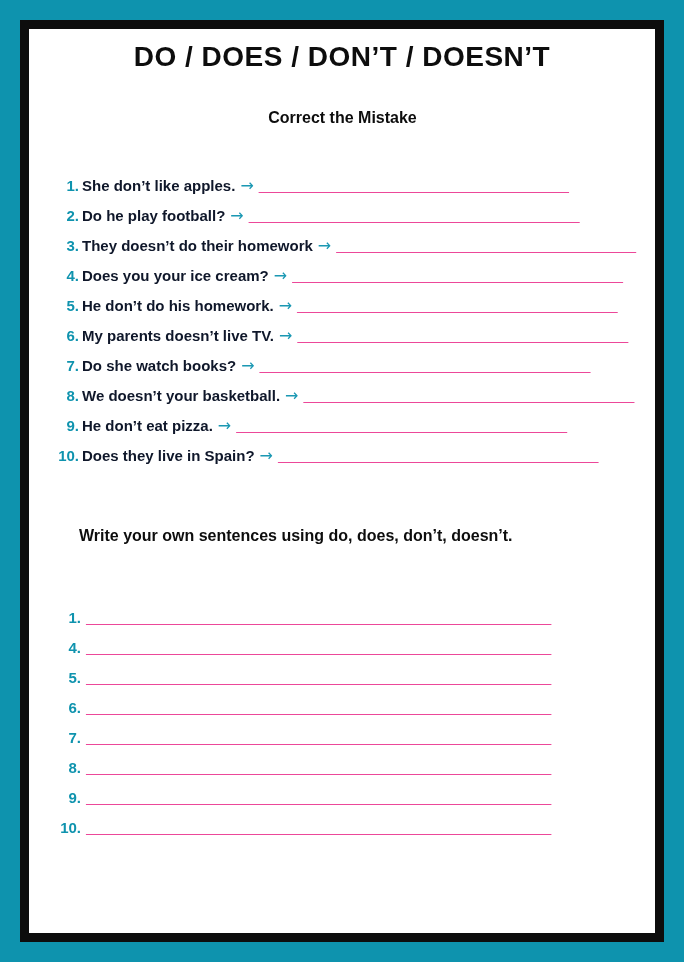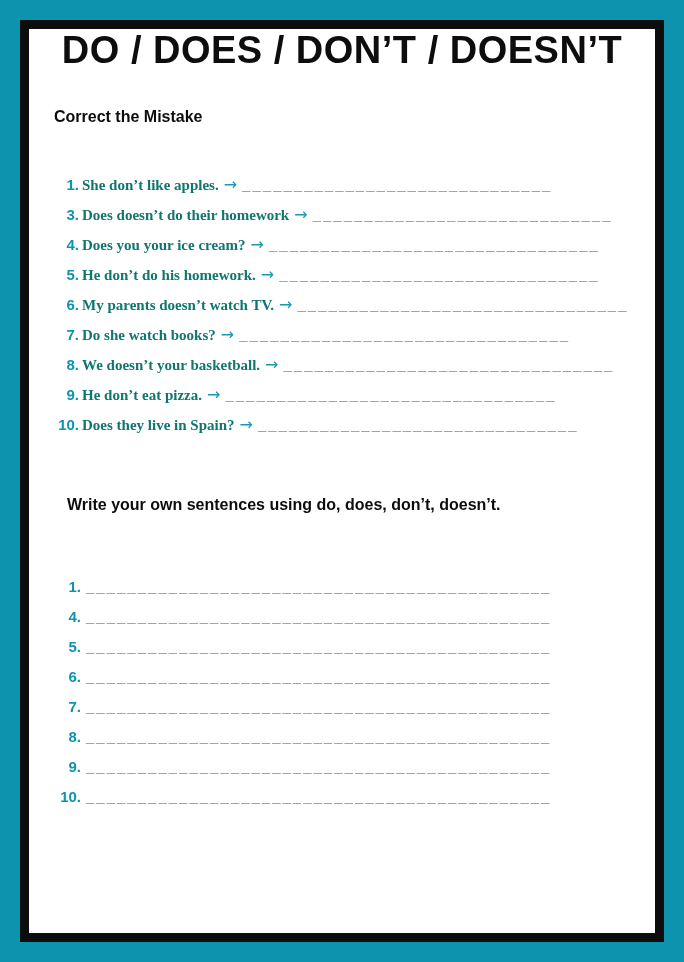"DO / DOES / DON’T" .title { font-size: 38px -> 28px; margin-top: none -> 12px }
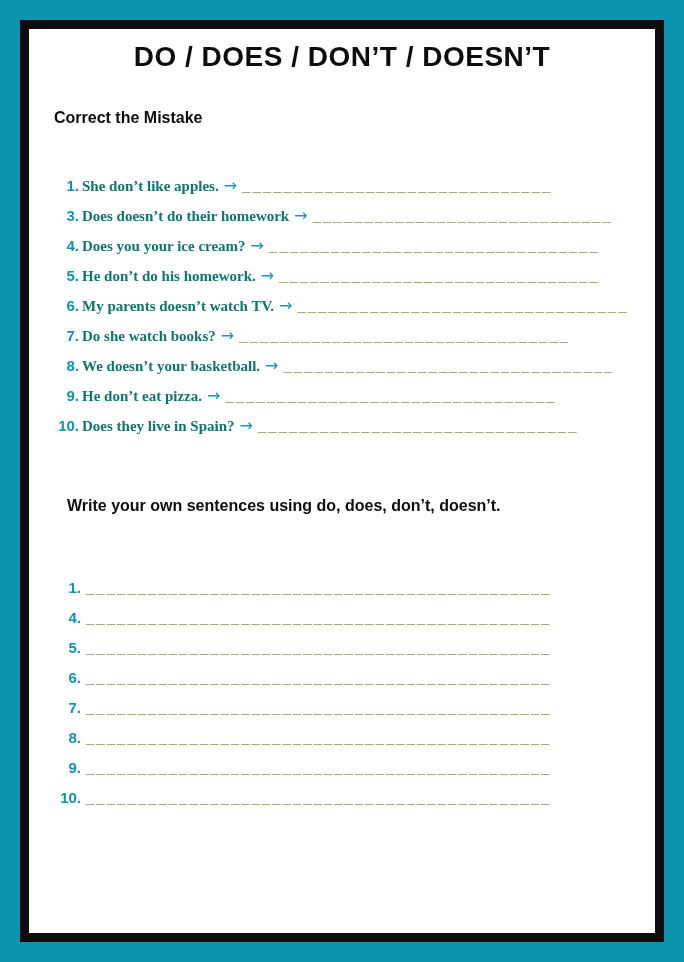"Correct the Mistake" .heading1 { text-align: none -> center }
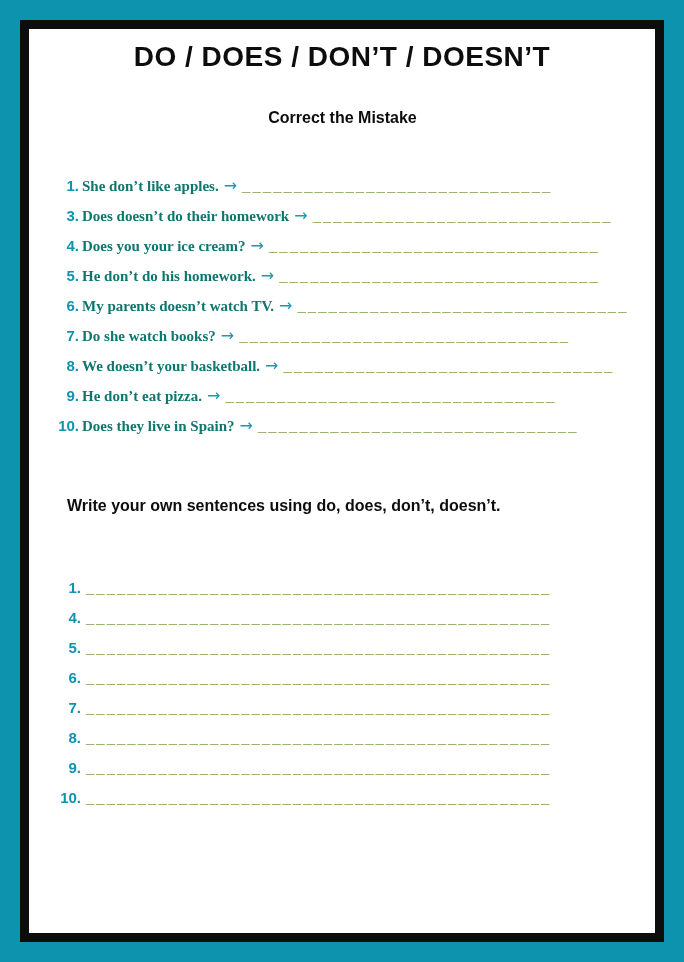"She don’t like apples." .sentence { color: #0f766e -> #0f172a; font-family: Liberation Serif, serif -> none }
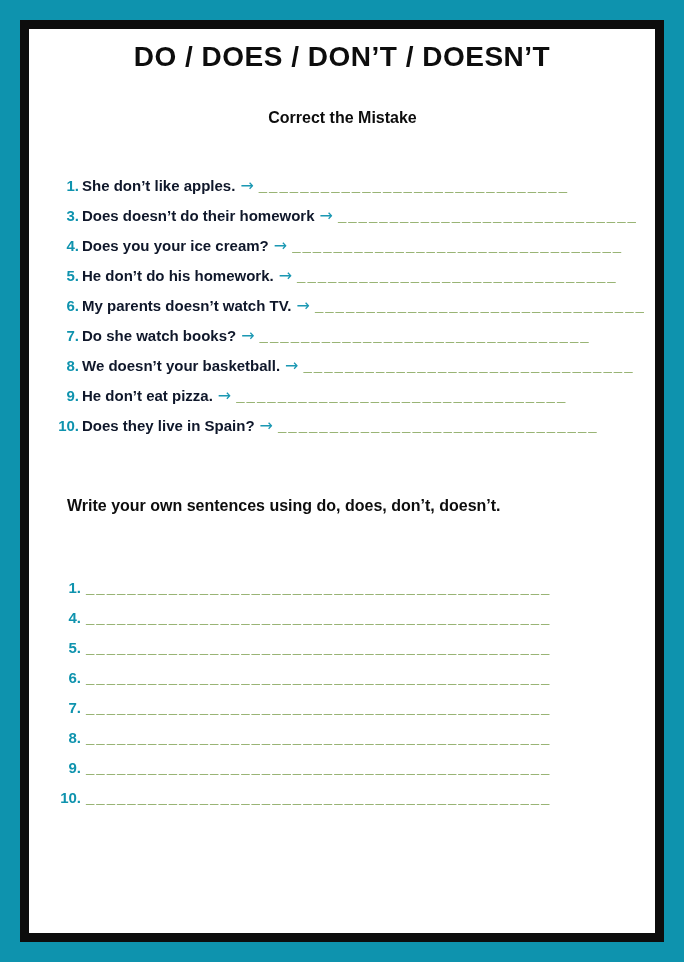"______________________________" .blank { color: #4d7c0f -> #ec4899; text-decoration: none -> underline }
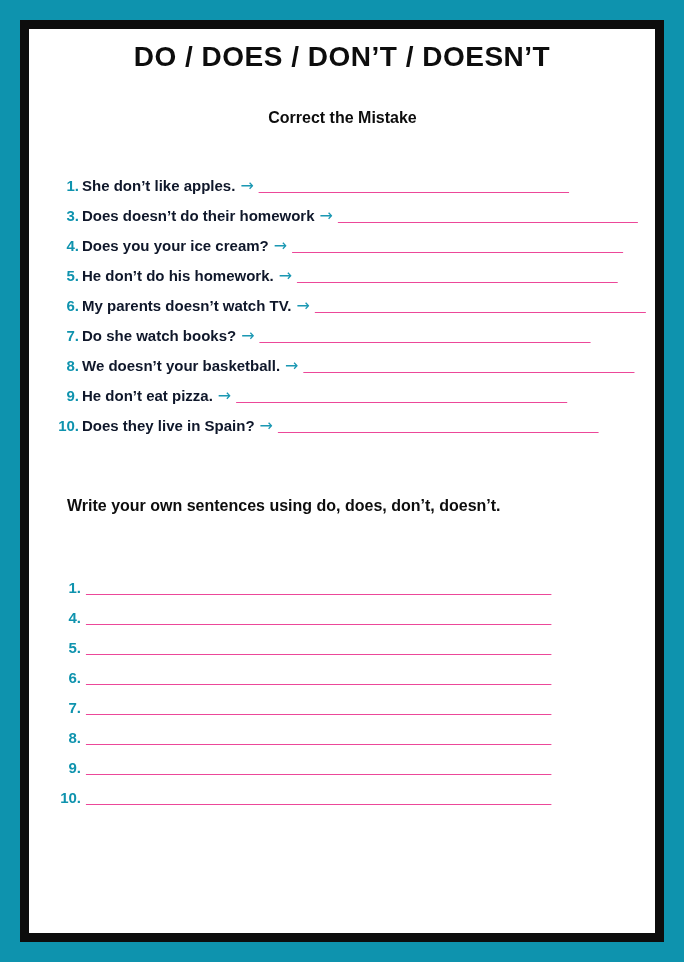"2. Do he play football?" div.row { html: none -> <div> <span>2.</span><span>Do he play football?</span><span>→</span><span>________________________________</span> </div> }
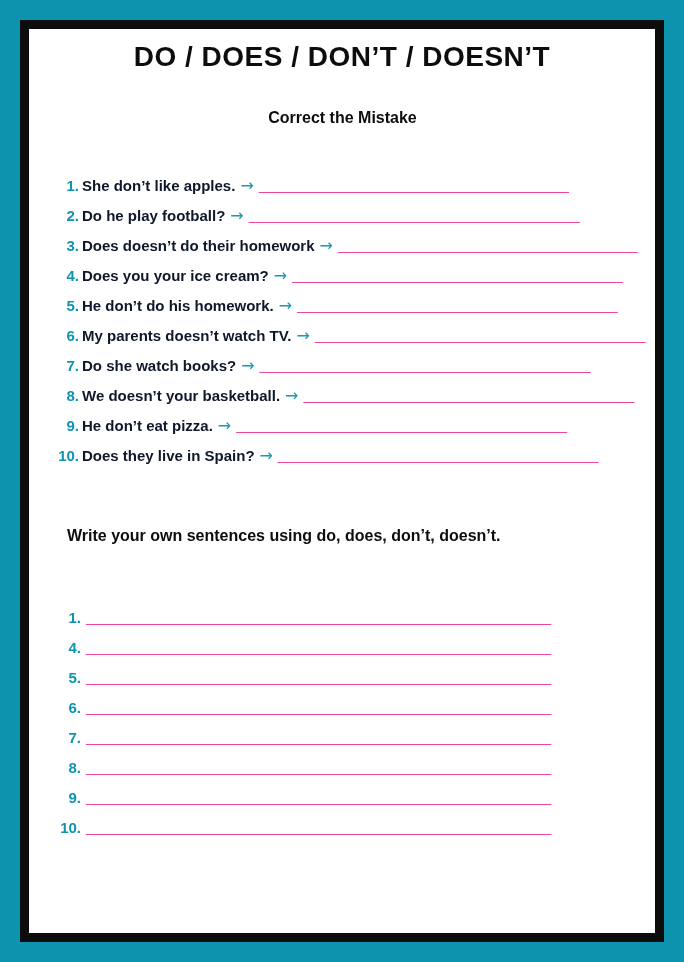"Does doesn’t do their homework" span.sentence { text: Does -> They }
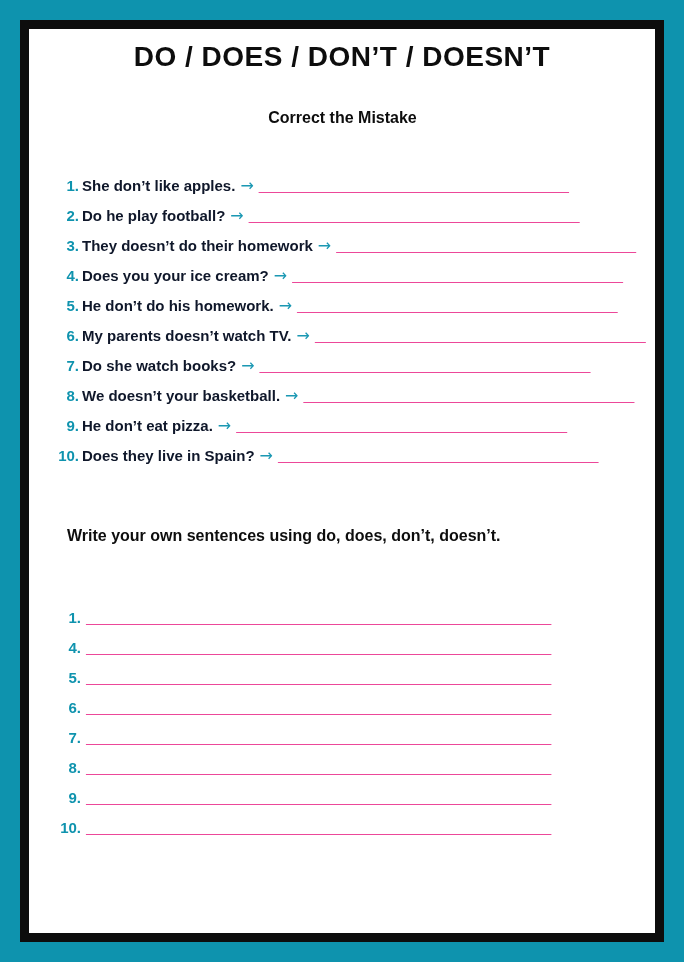"My parents doesn’t watch TV." span.sentence { text: watch -> live }
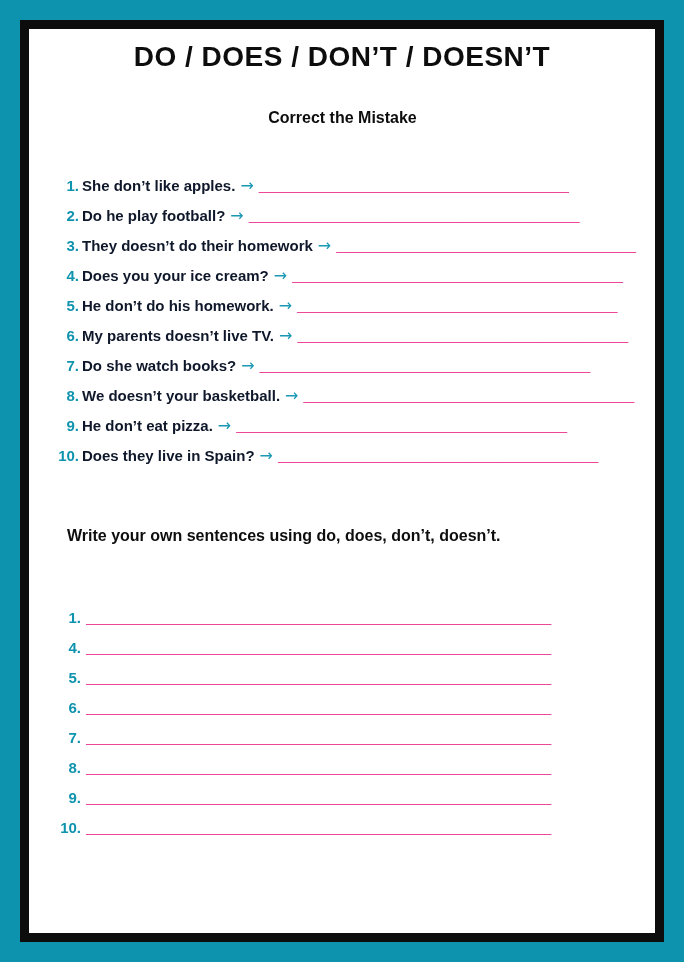"Write your own sentences using" .heading2 { margin-left: 14px -> 26px }
